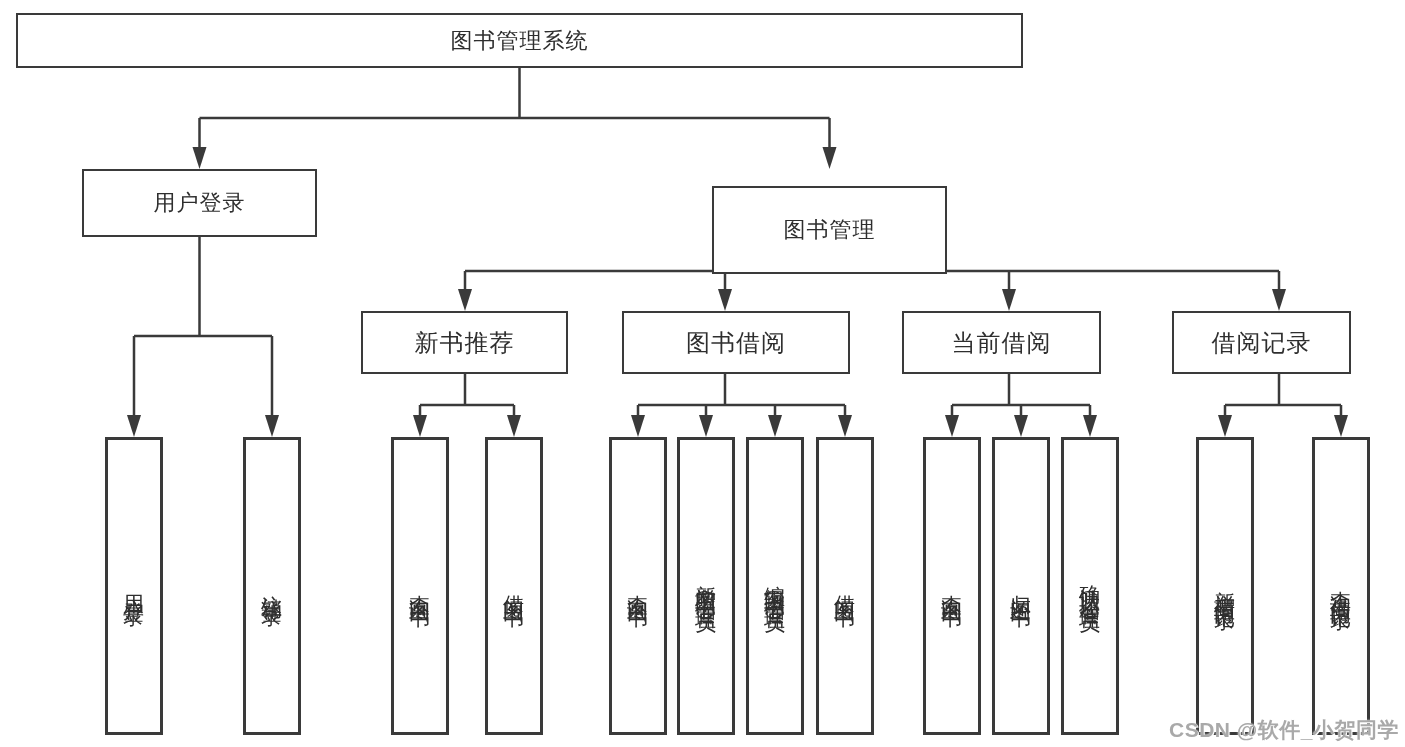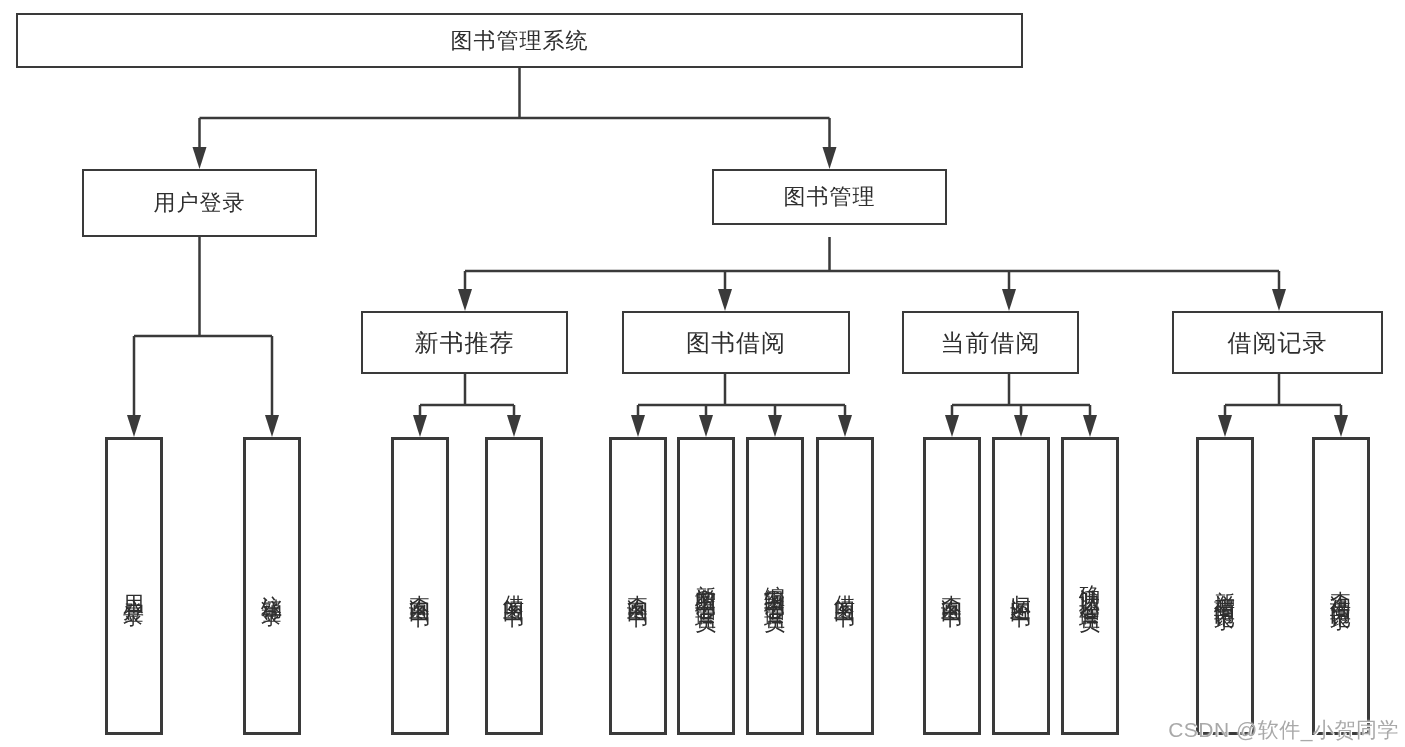"图书管理" div.box { height: 56px -> 88px; top: 169px -> 186px }
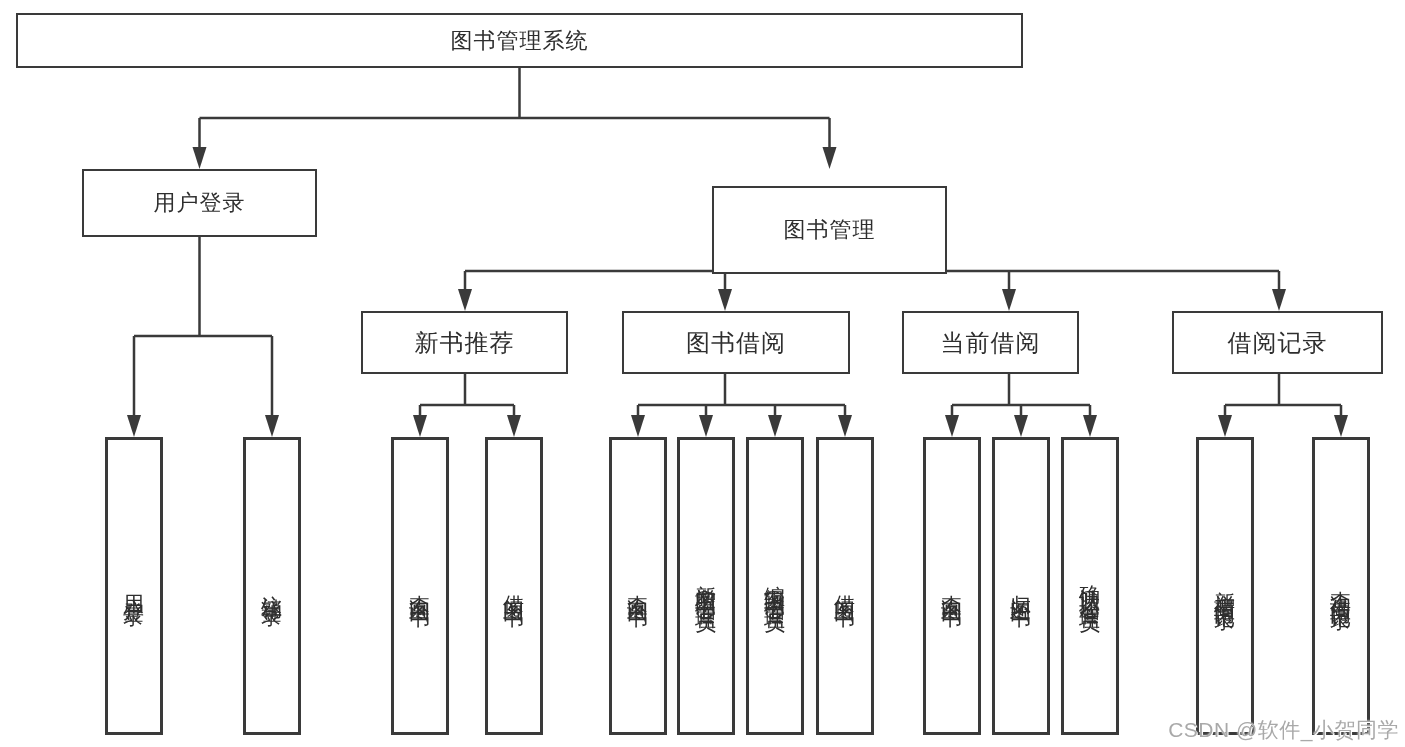"当前借阅" div.box { width: 177px -> 199px }
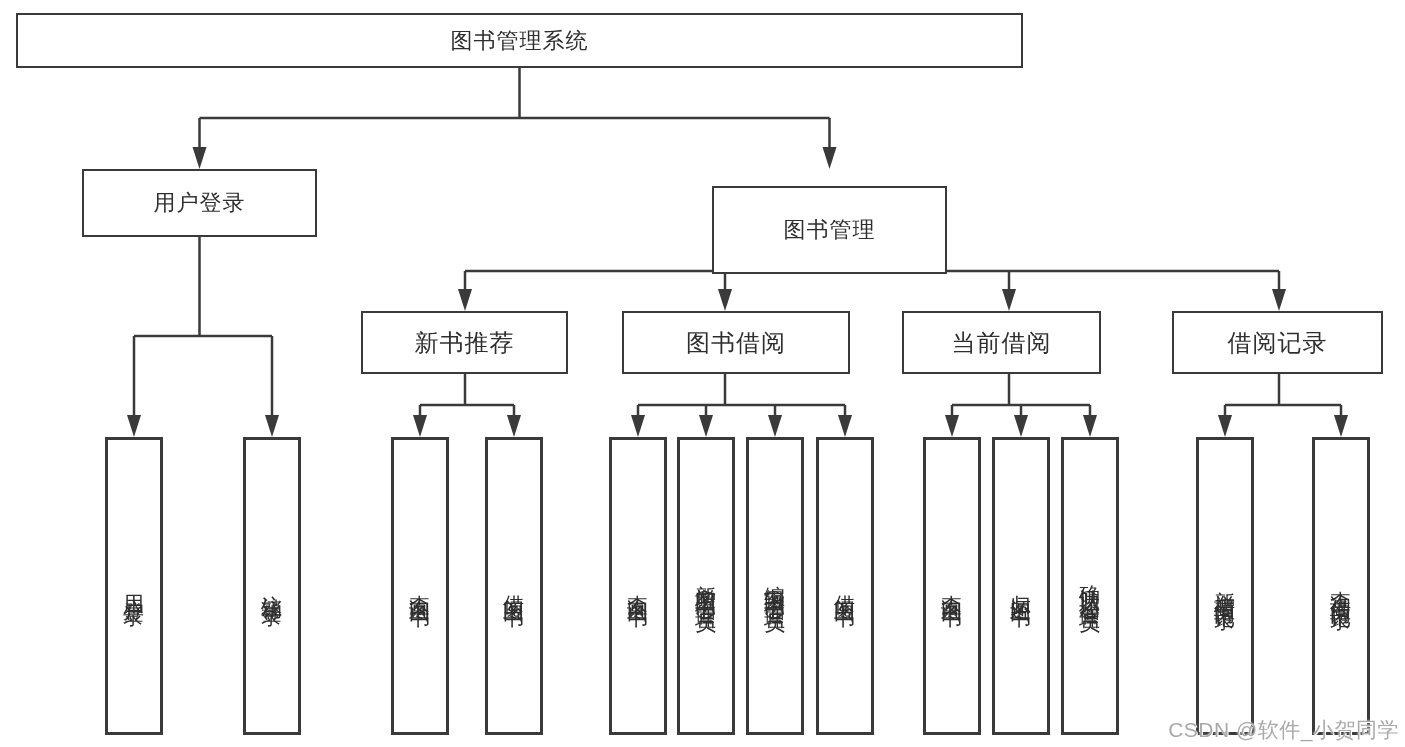"借阅记录" div.box { width: 211px -> 179px }
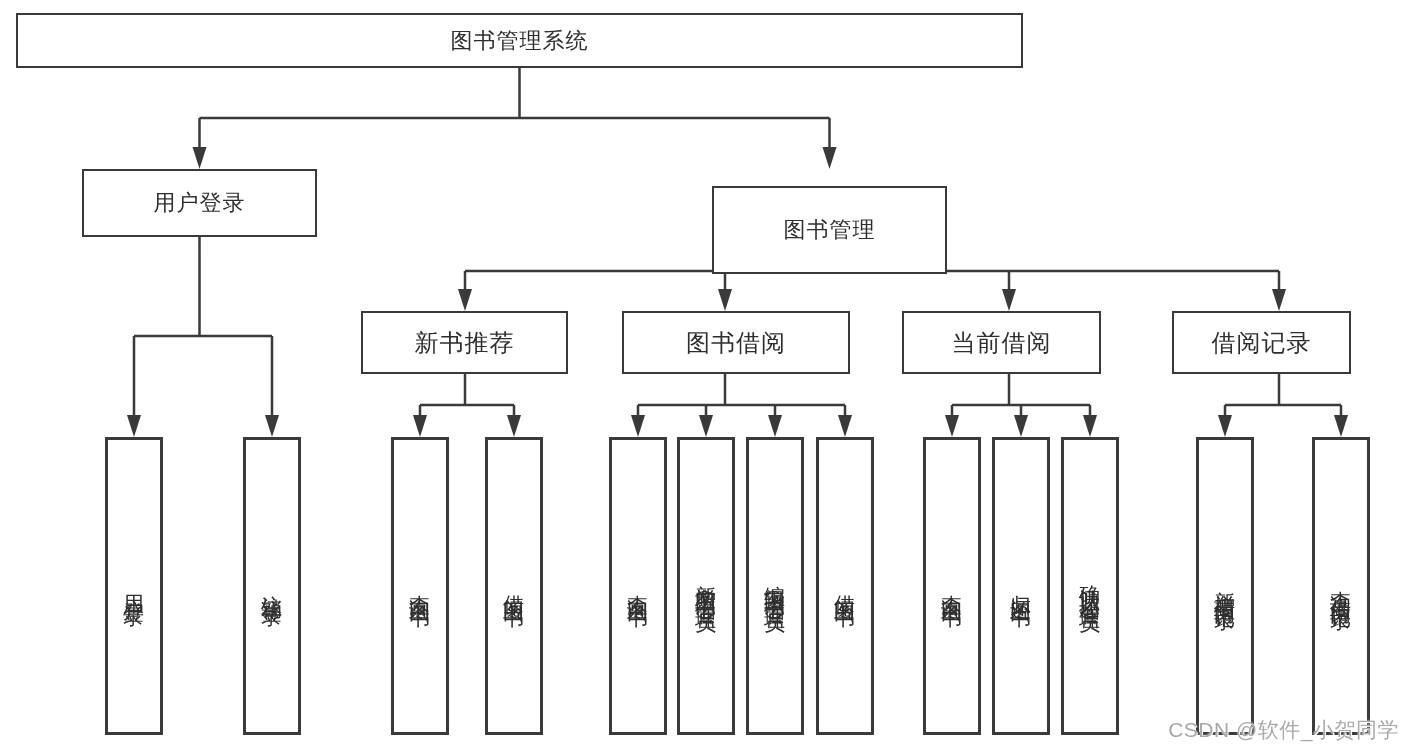"CSDN @软件_小贺同学" .watermark { font-weight: none -> bold }
